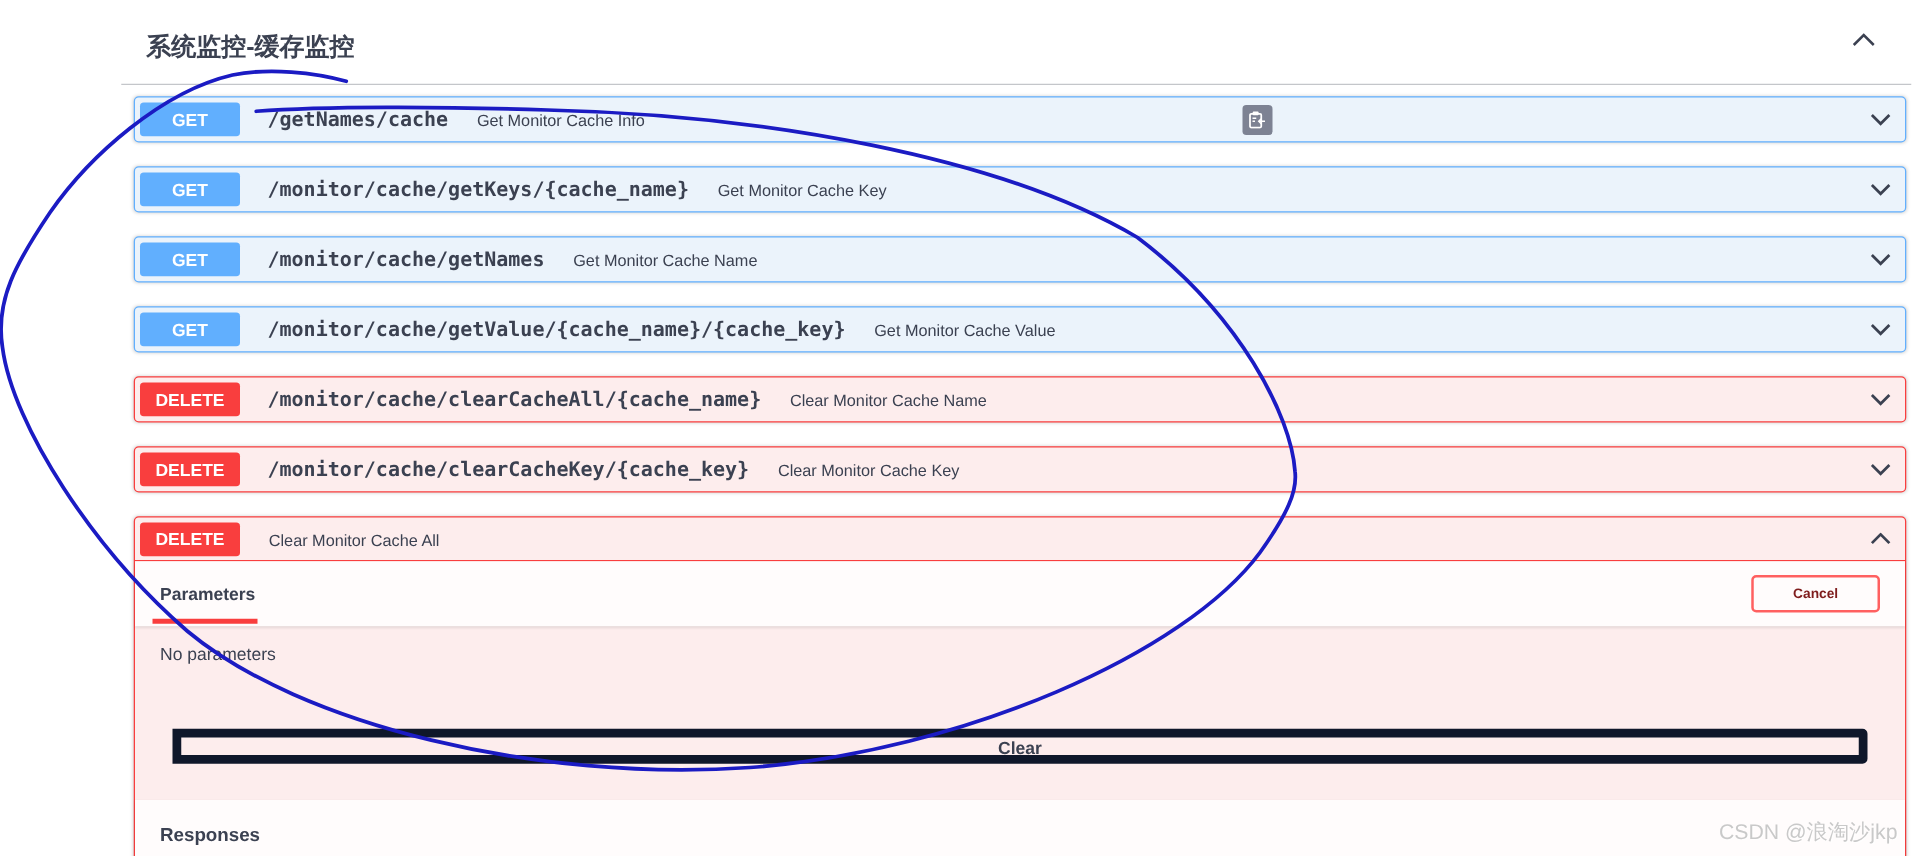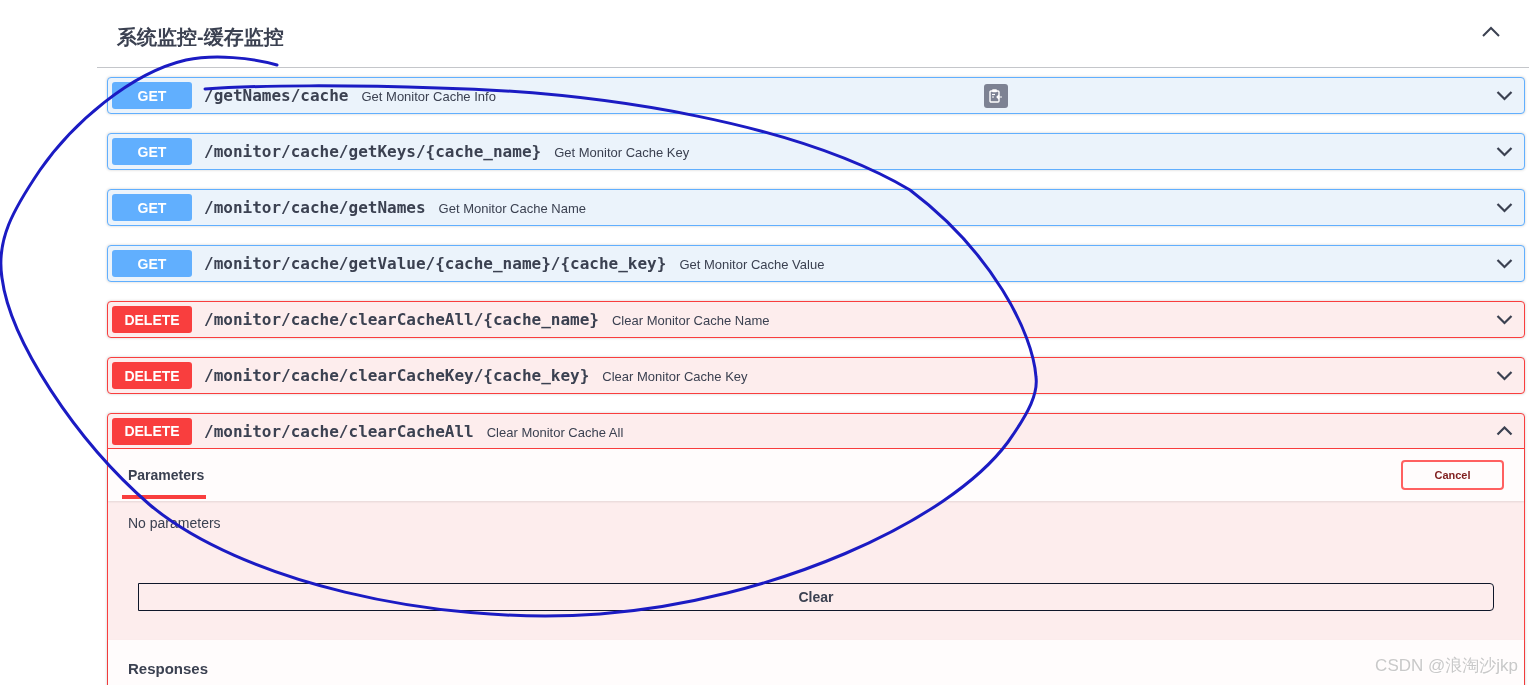"GET" .op-summary { gap: none -> 10px }
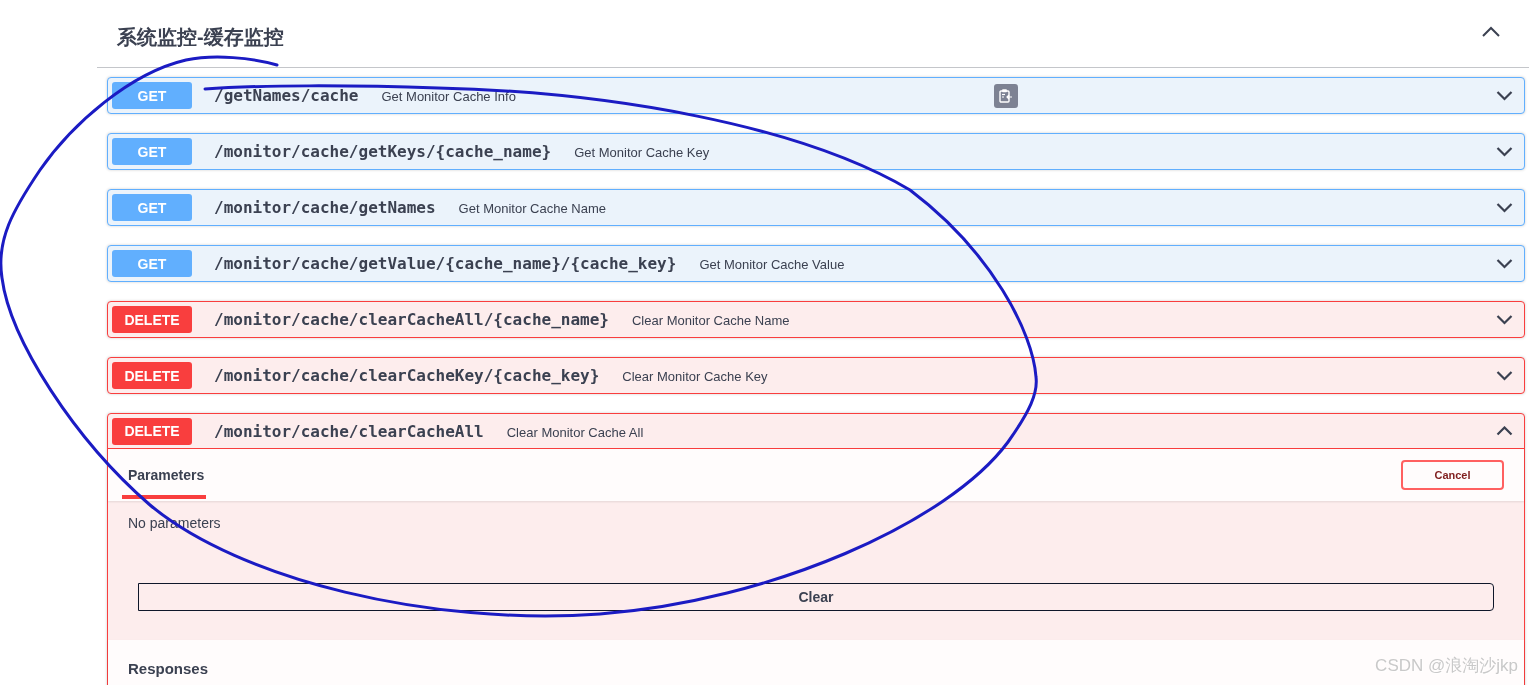"/monitor/cache/clearCacheAll" span.op-path { html: <span>/monitor/cache/clearCacheAll</span> -> none }
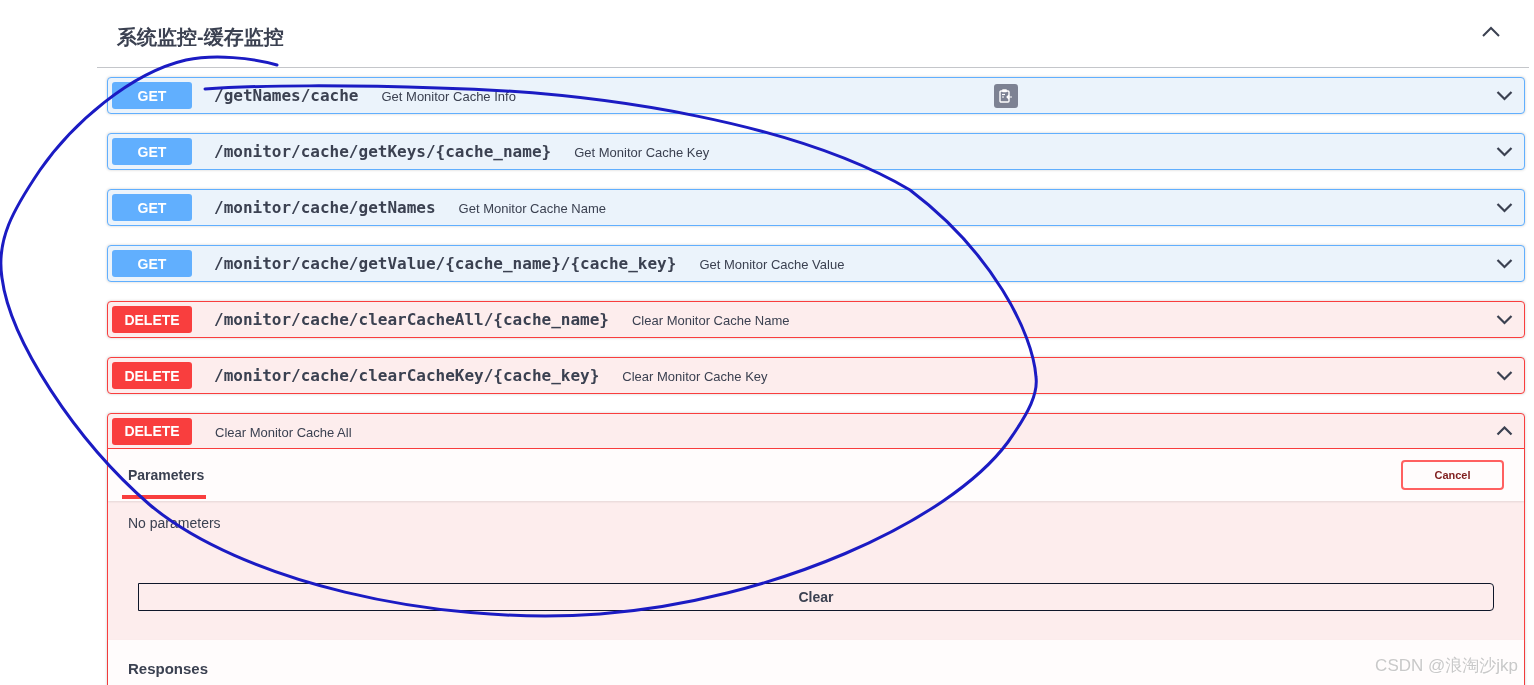"Clear" .clear-btn { border: 1px solid #0f172a -> 7px solid #0f172a }
